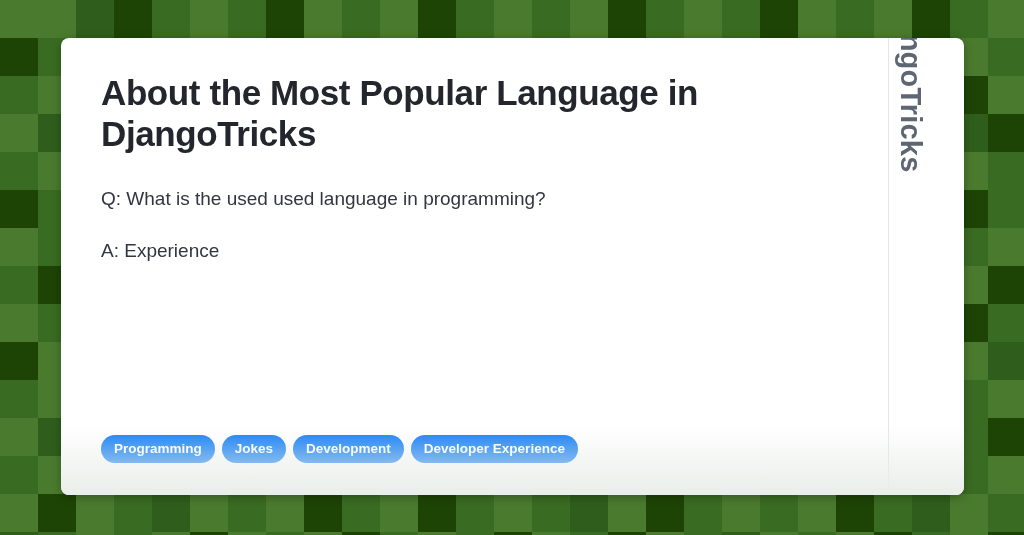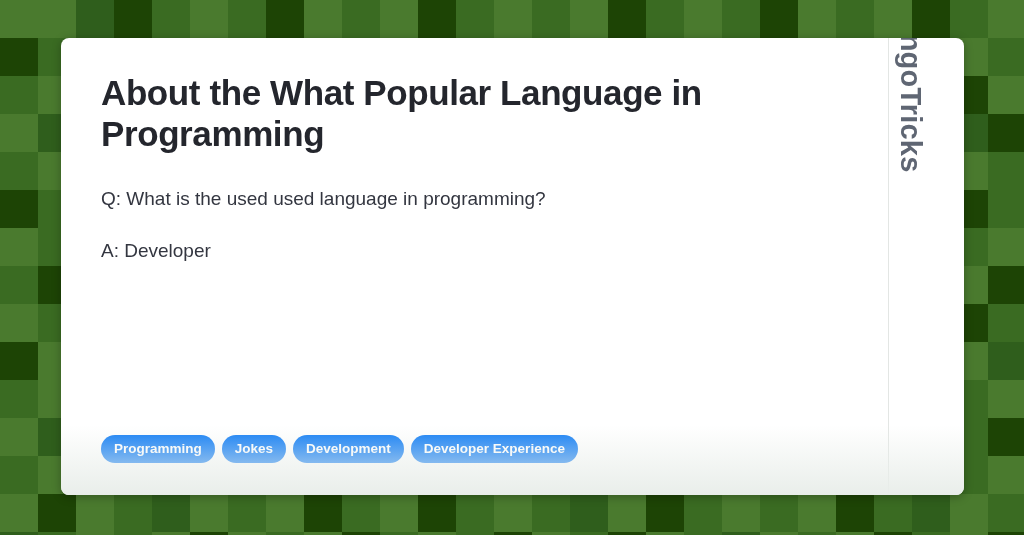"About the What Popular Language" h1 { text: What Popular Language in Programming -> Most Popular Language in DjangoTricks }
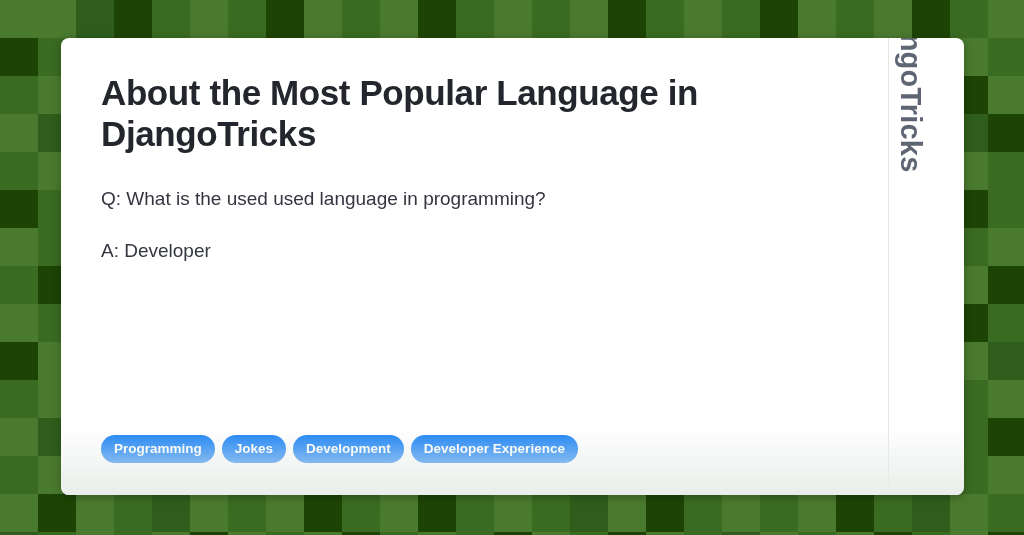"A: Developer" p.body-line { text: Developer -> Experience }
